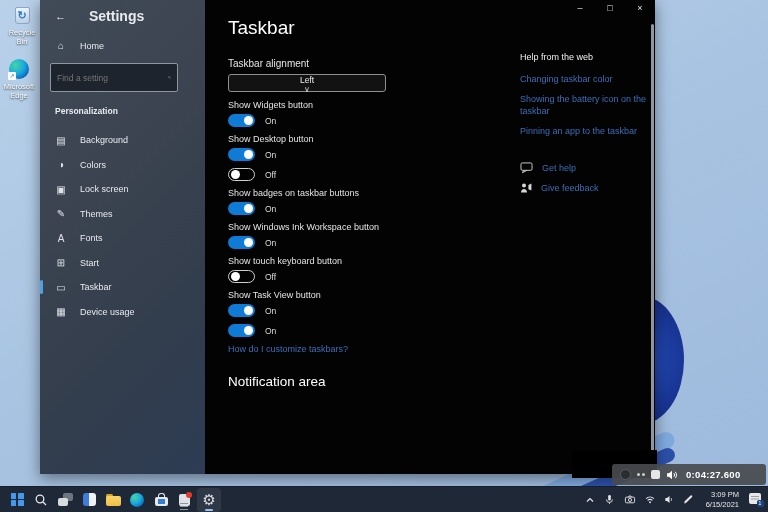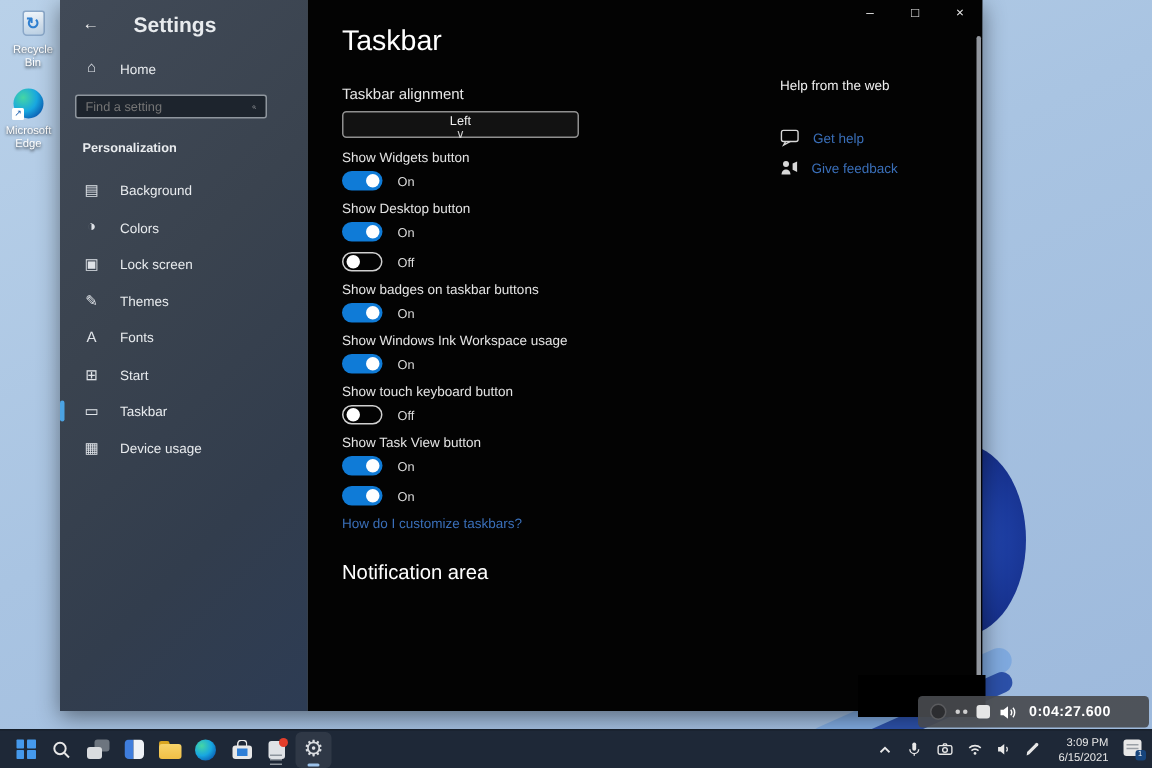"Find a setting" .sb-search { height: 16px -> 29px }
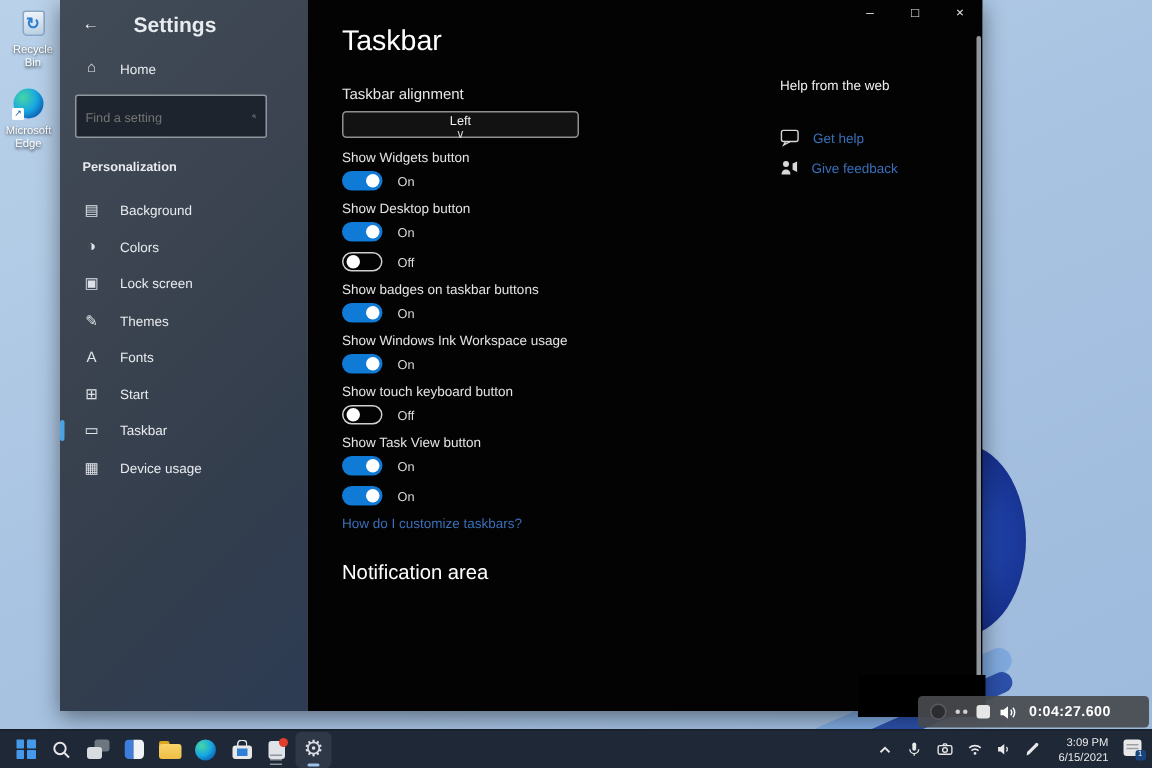"Changing taskbar color" div { html: none -> <div> <a>Changing taskbar color</a> <a>Showing the battery icon on the taskbar</a> <a>Pinning an app to the taskbar</a> </div> }
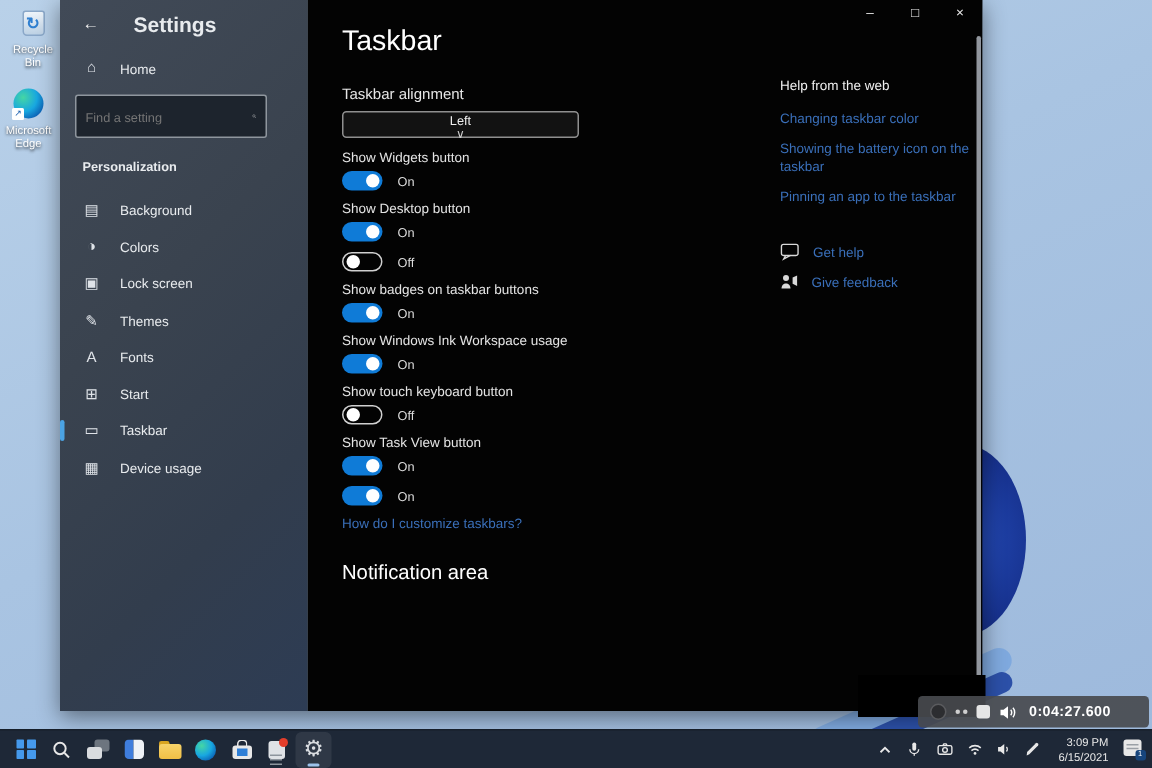"Show Windows Ink Workspace usage" div.tgl-label { text: usage -> button }
